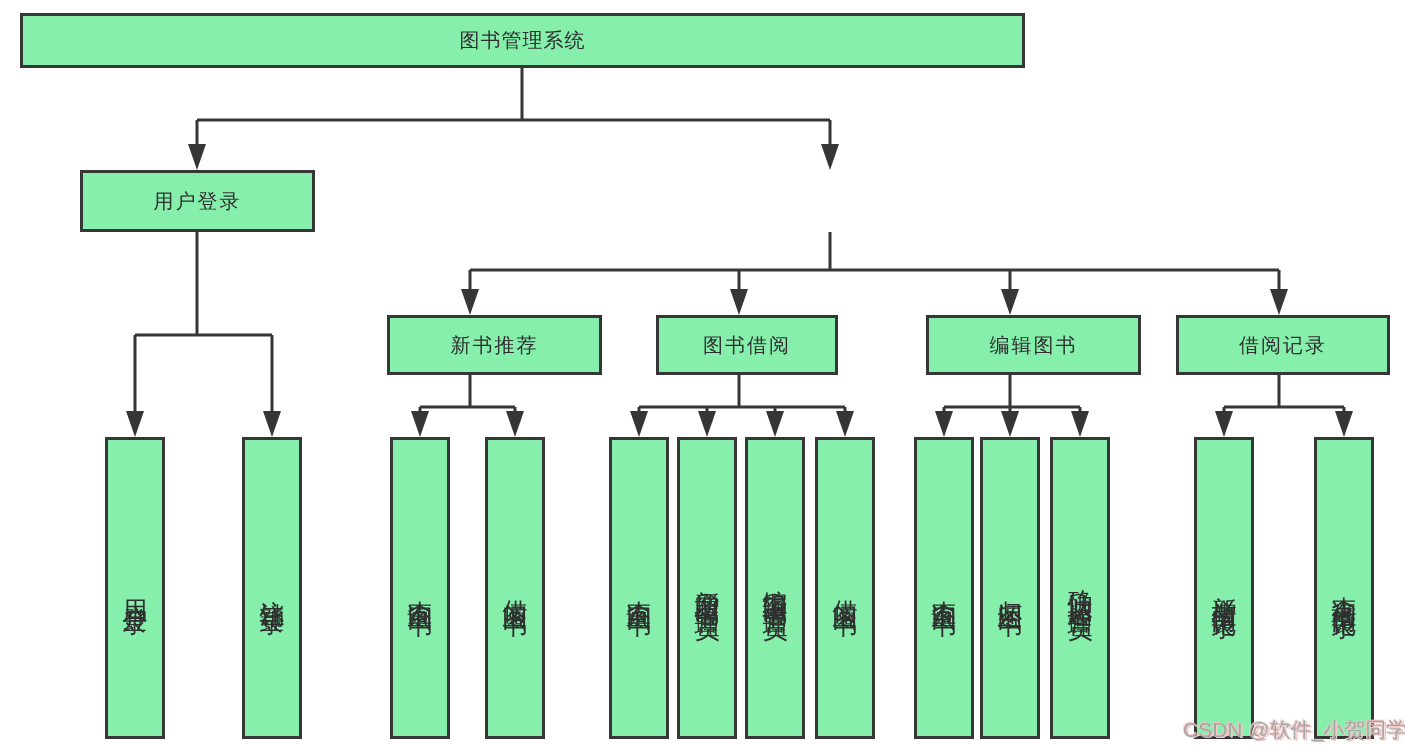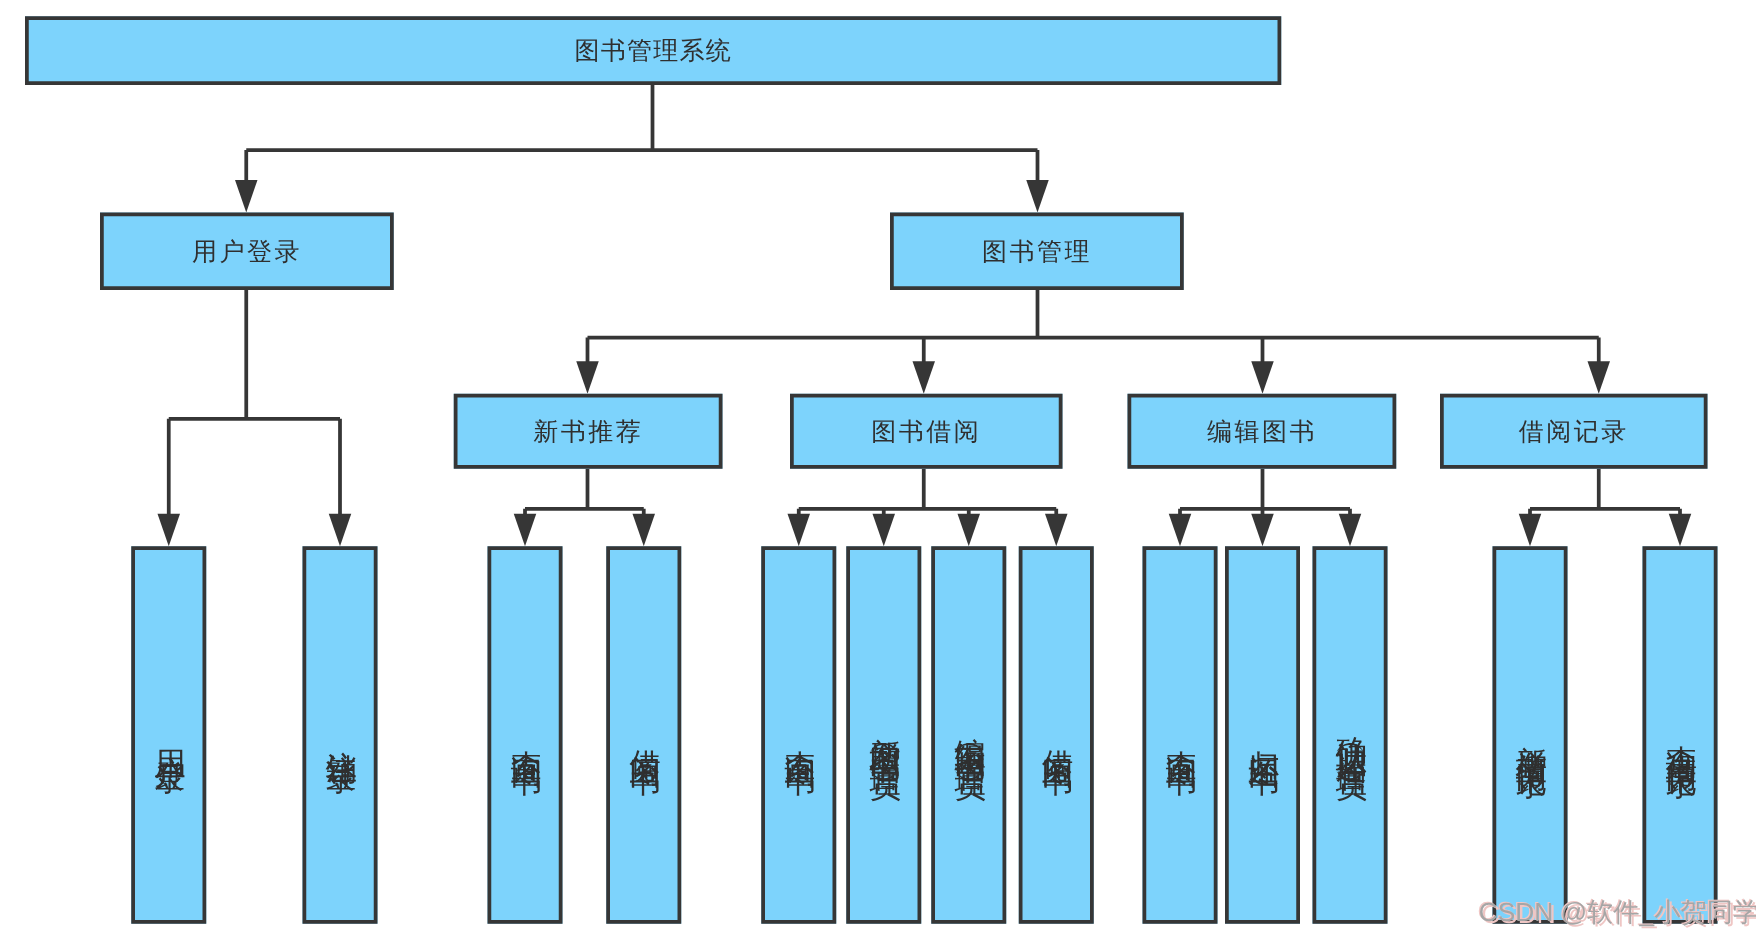"图书管理系统" .box { background: #7dd3fc -> #86efac }
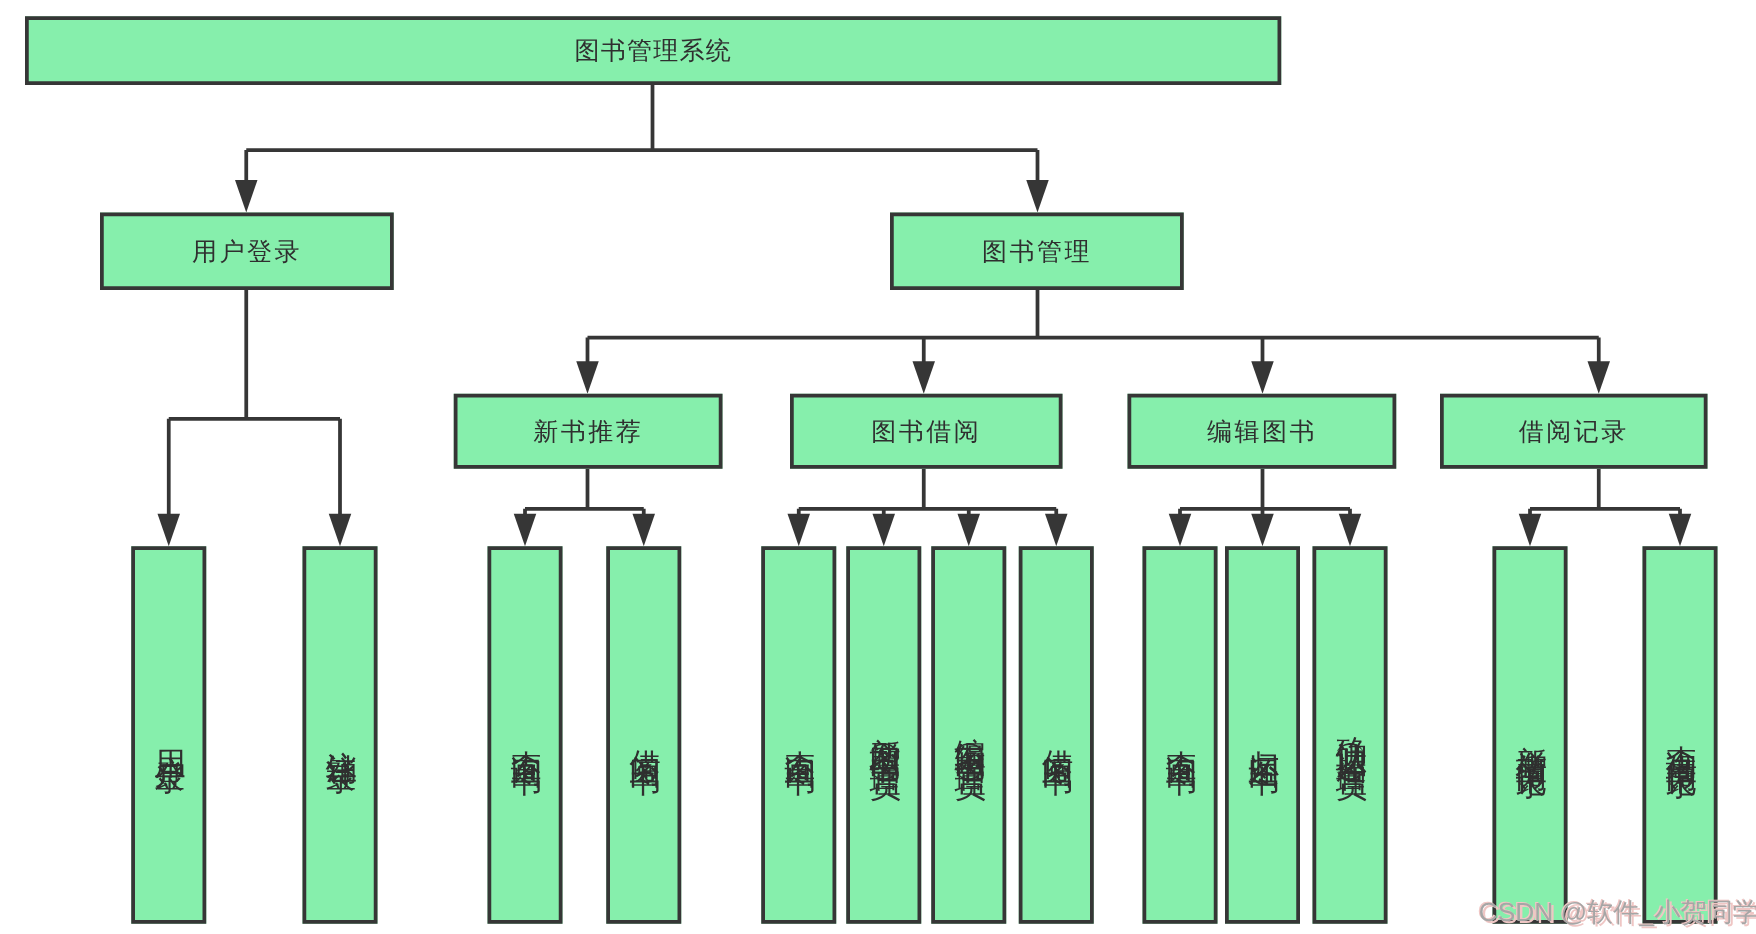"图书管理" div.box { html: <div> <span>图书管理</span> </div> -> none }
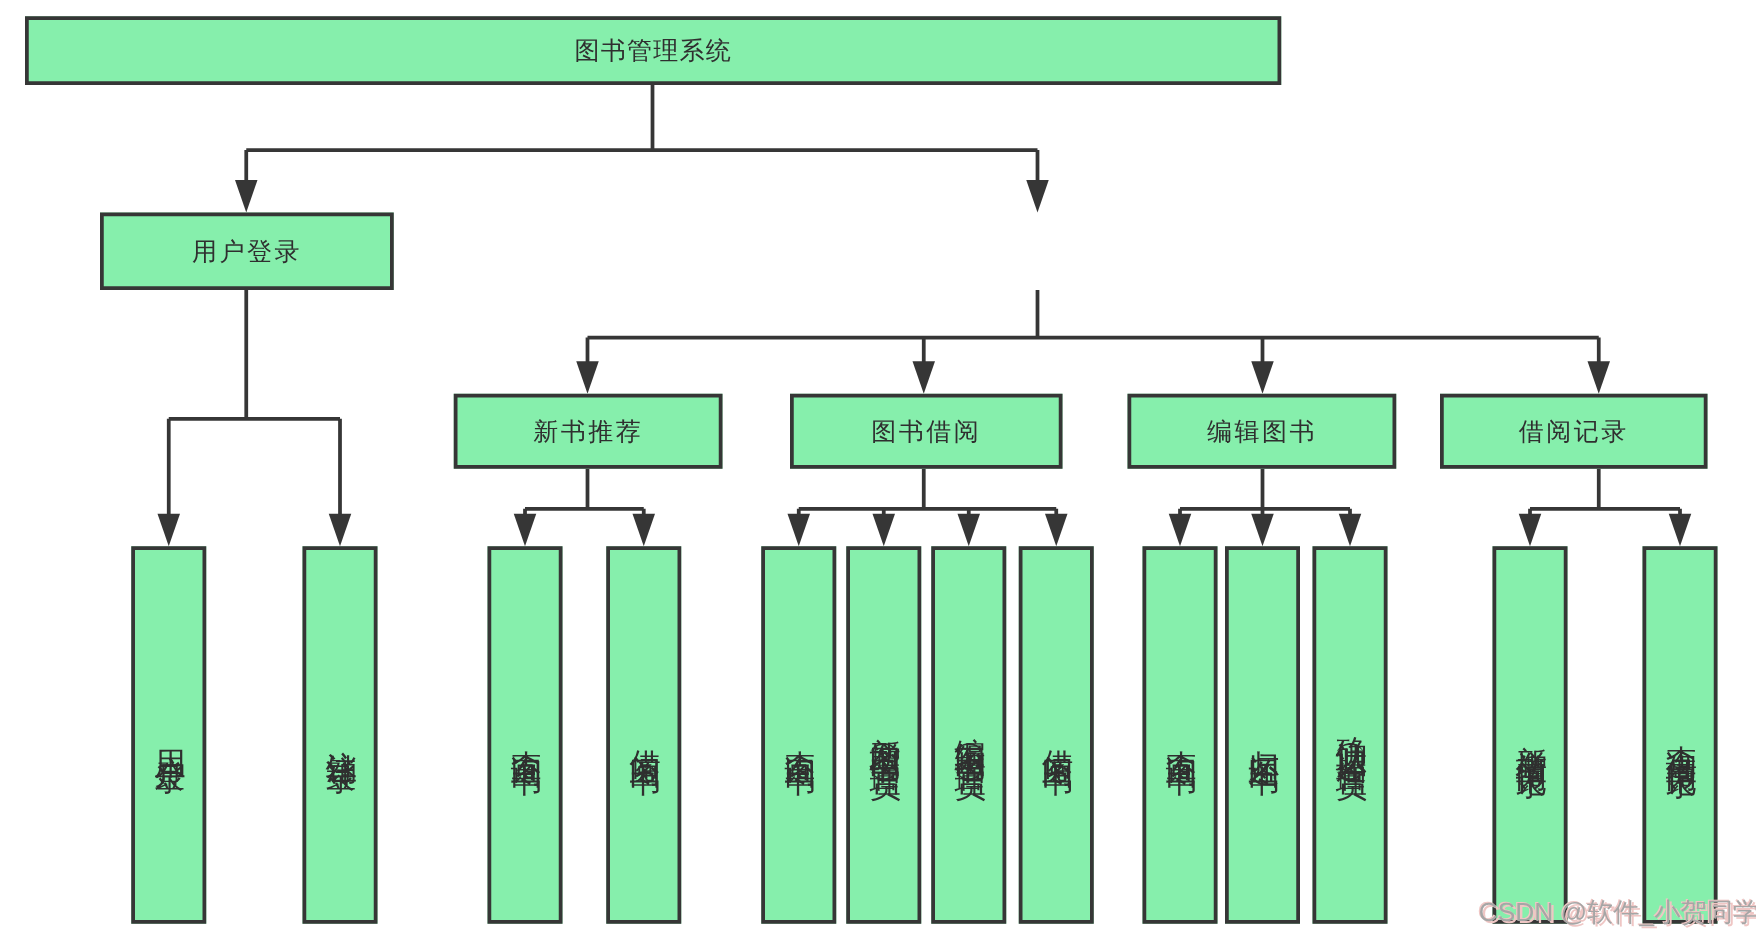"新书推荐" .lv3 { margin-left: none -> 24px }
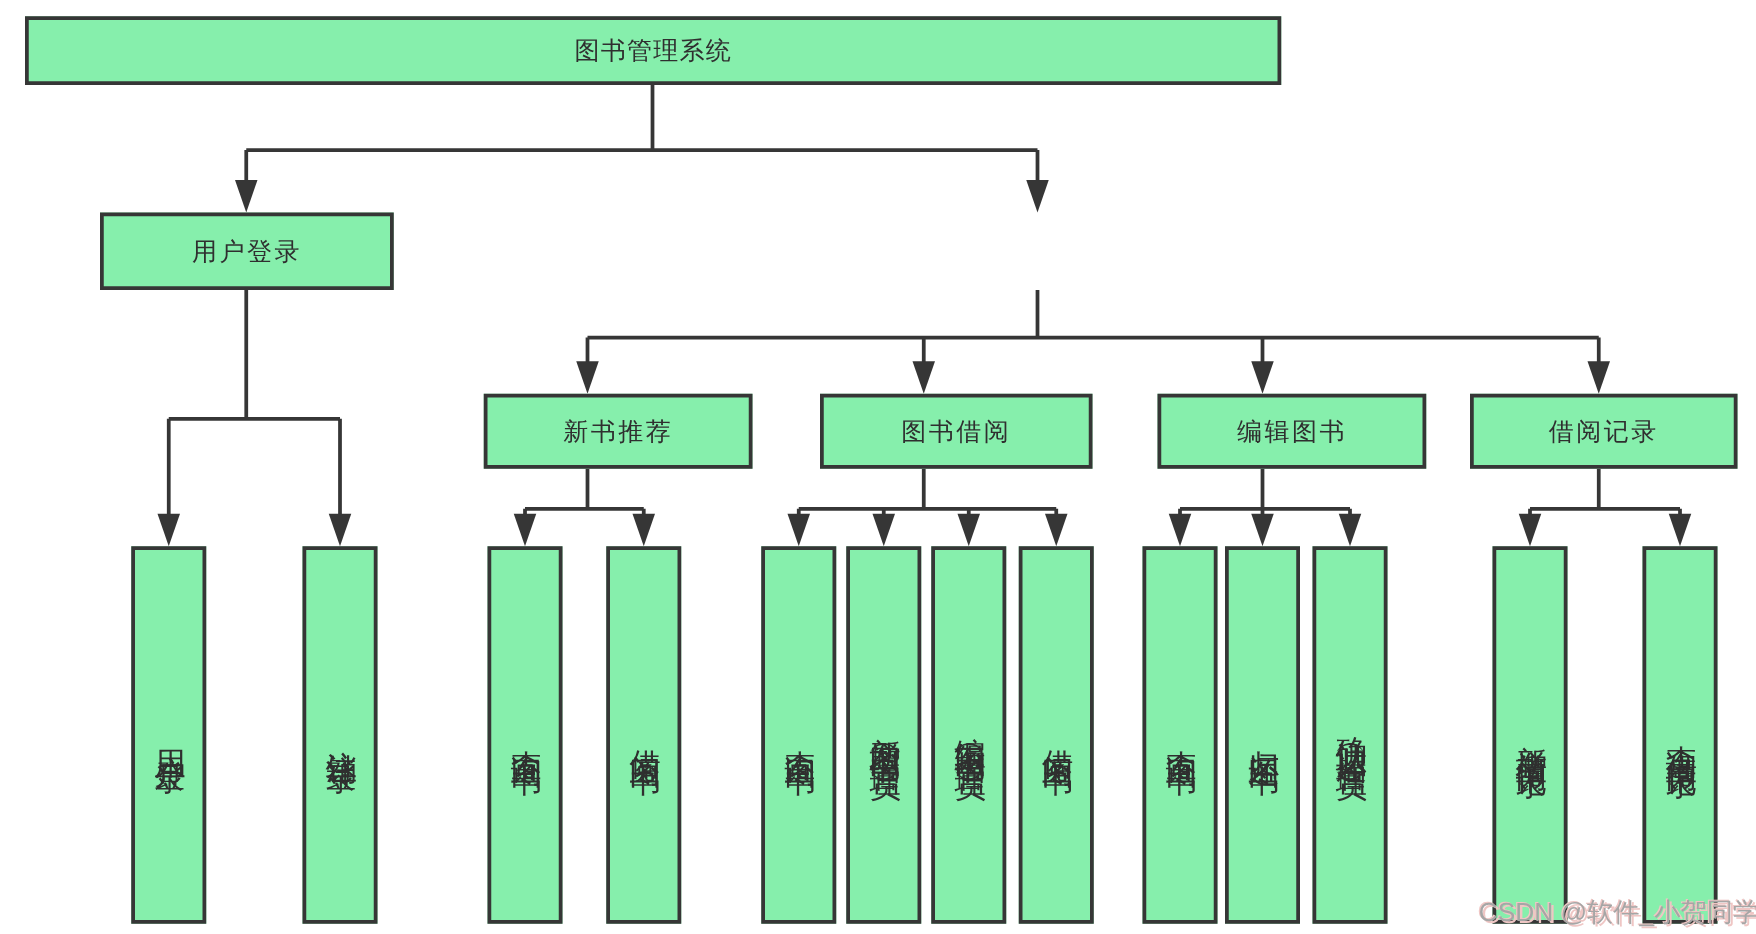"图书借阅" div.box { width: 218px -> 182px }
